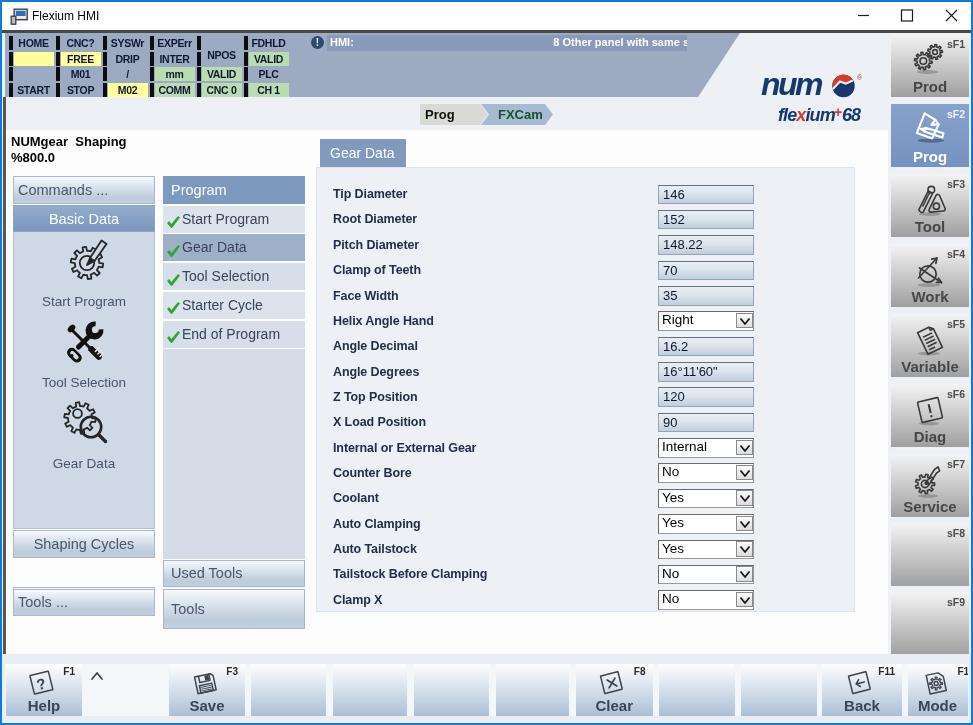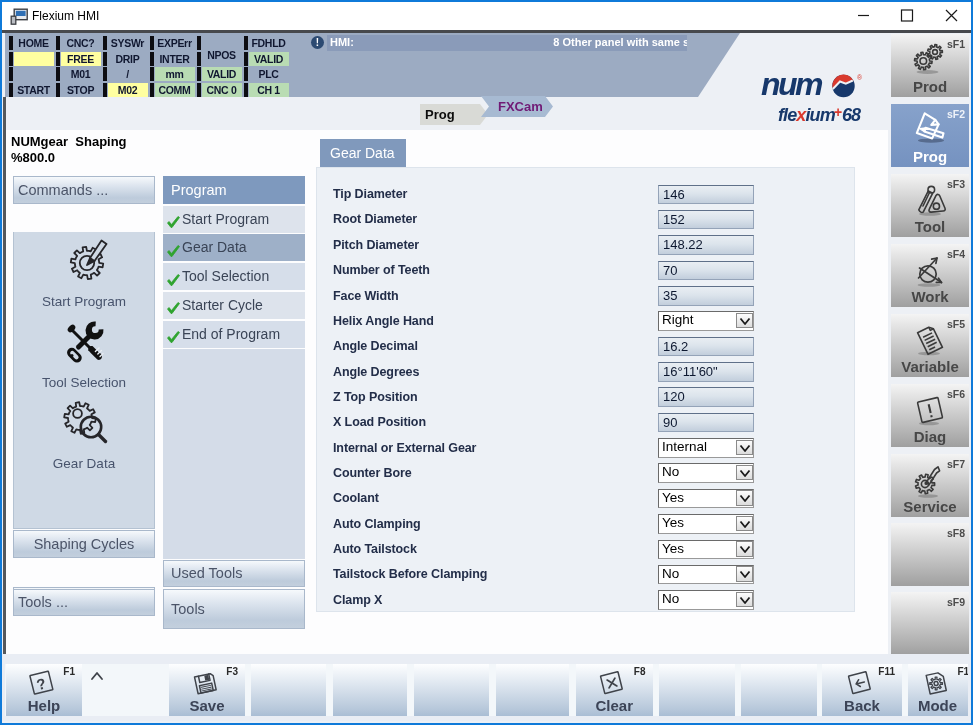"FXCam" #crFx { color: #701a75 -> #14532d; top: 96px -> 104px }
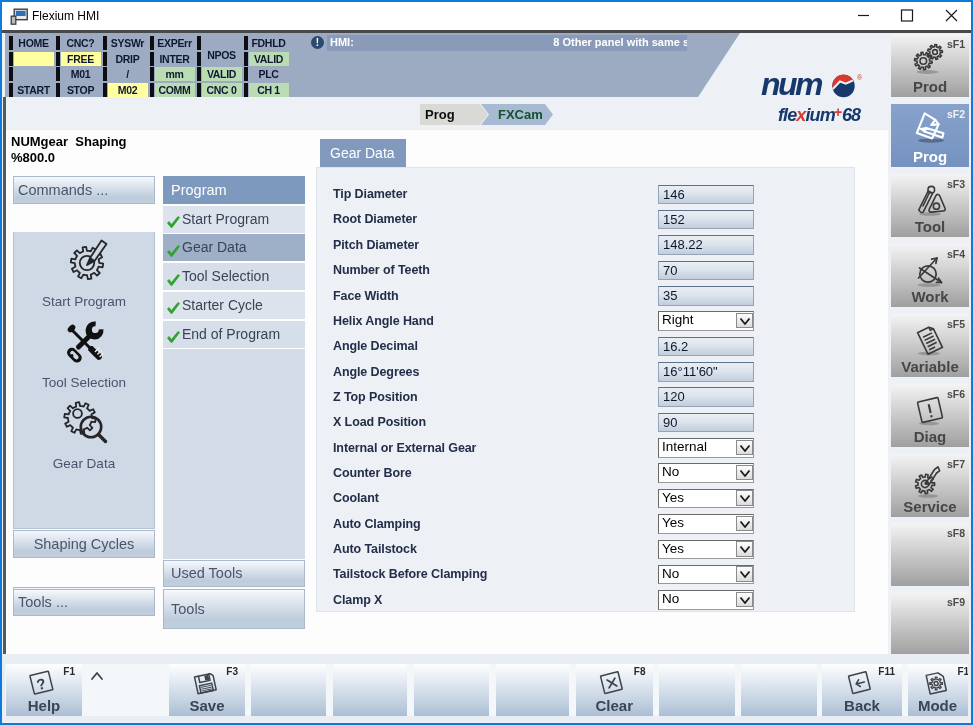"Basic Data" div.abs { html: none -> <div> <span>Basic Data</span> </div> }
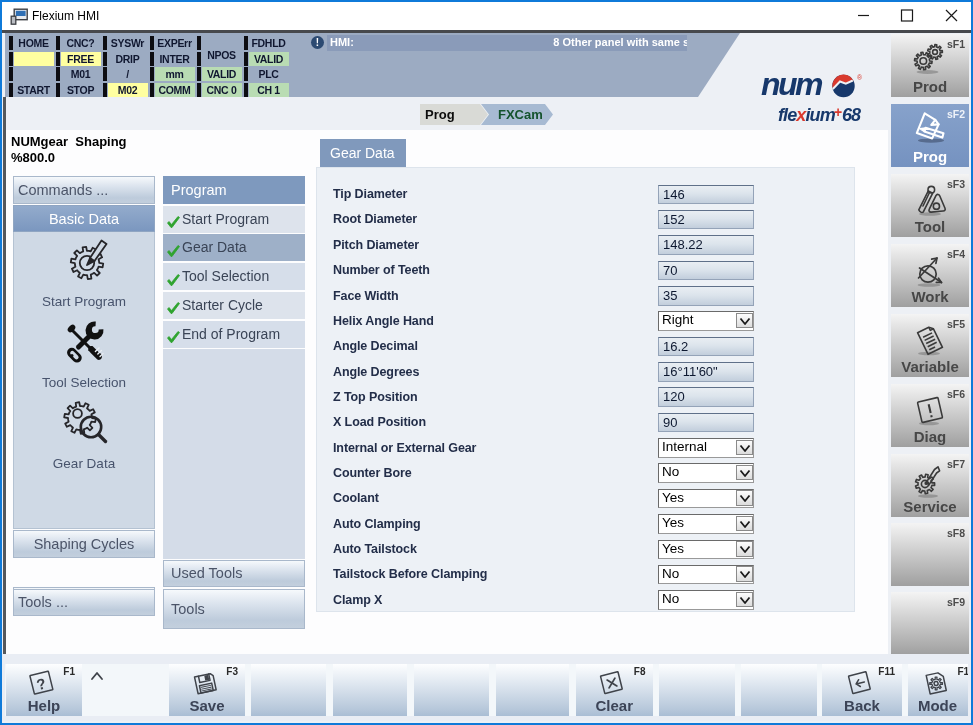"Number of Teeth" div.flabel { text: Number -> Clamp }
